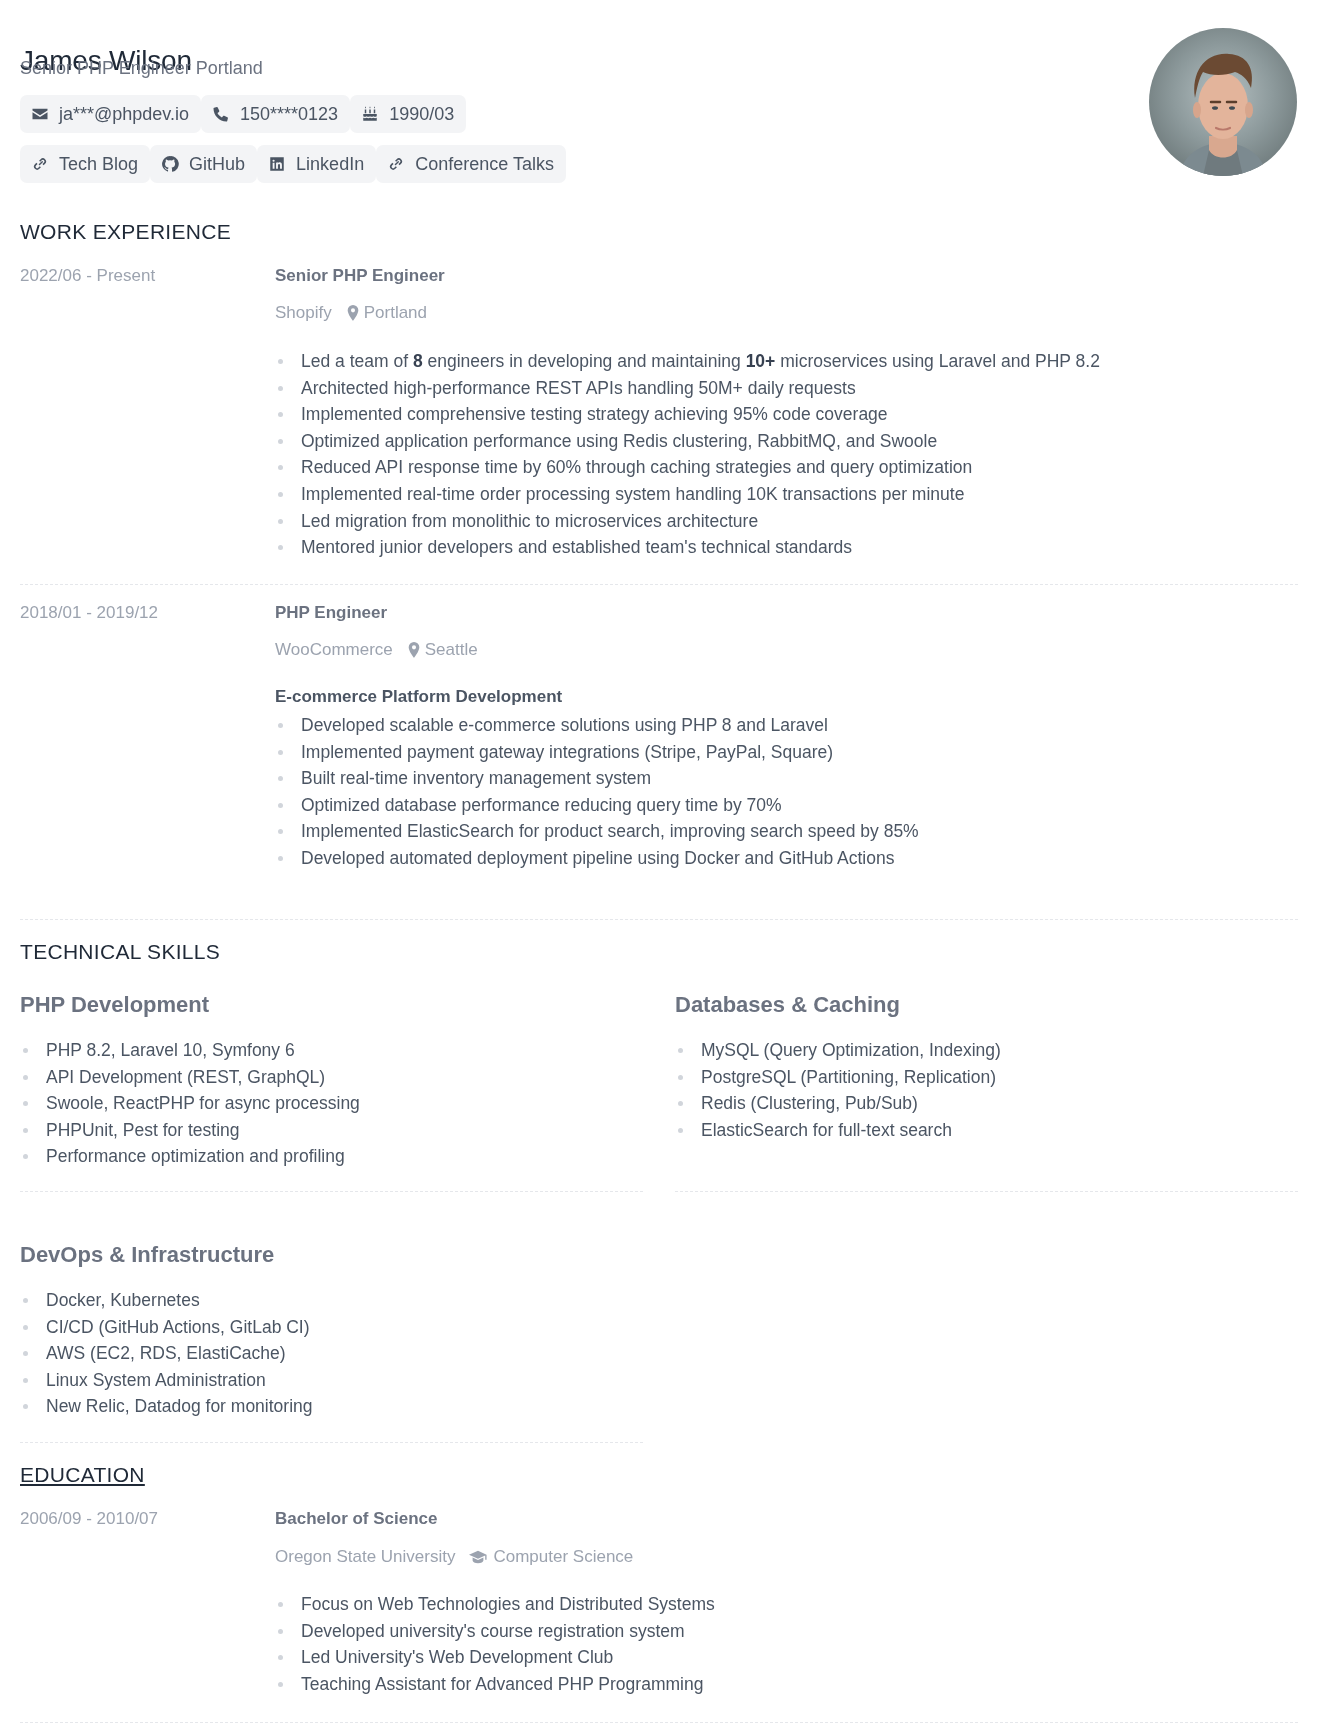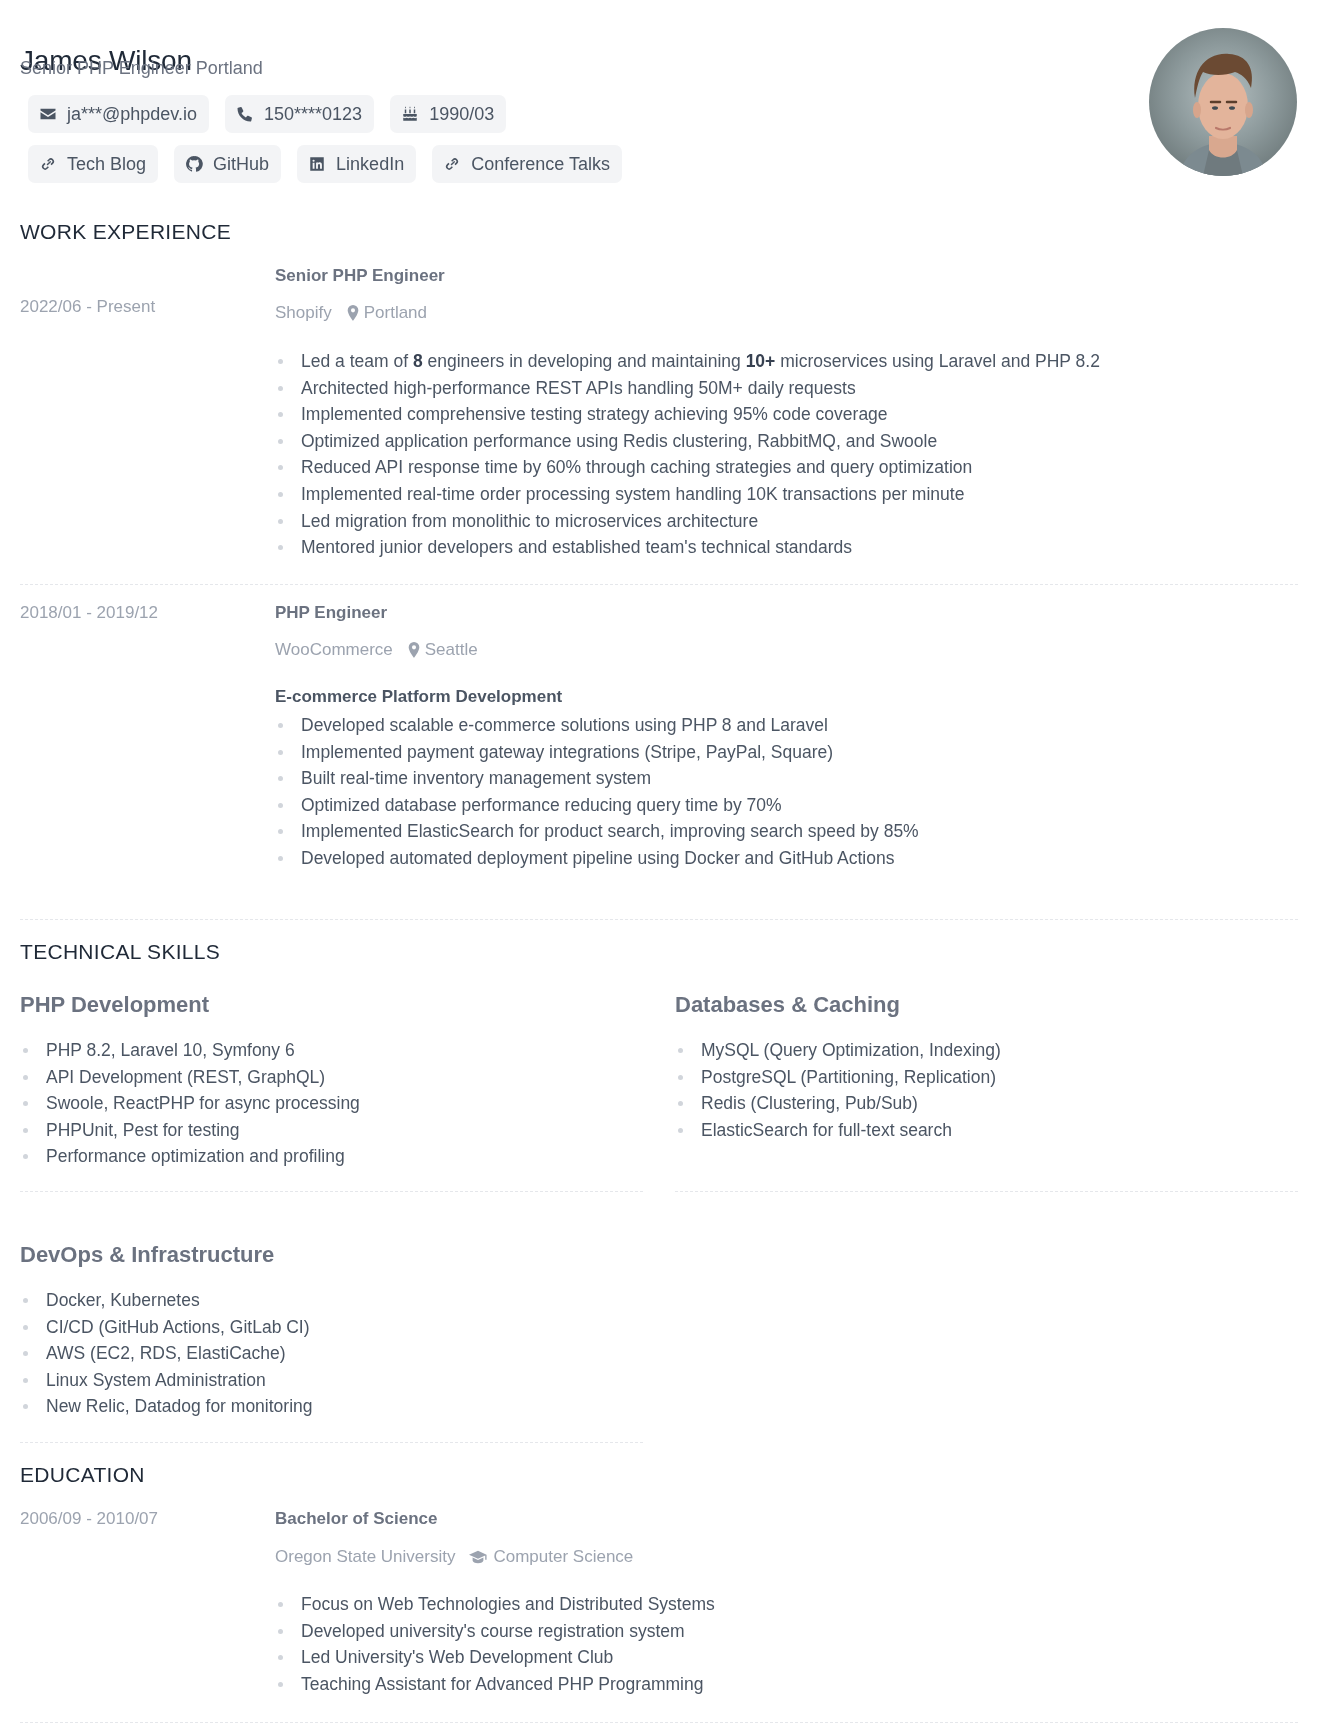"ja***@phpdev.io" .chip-row { gap: 16px -> none; left: 28px -> 20px }
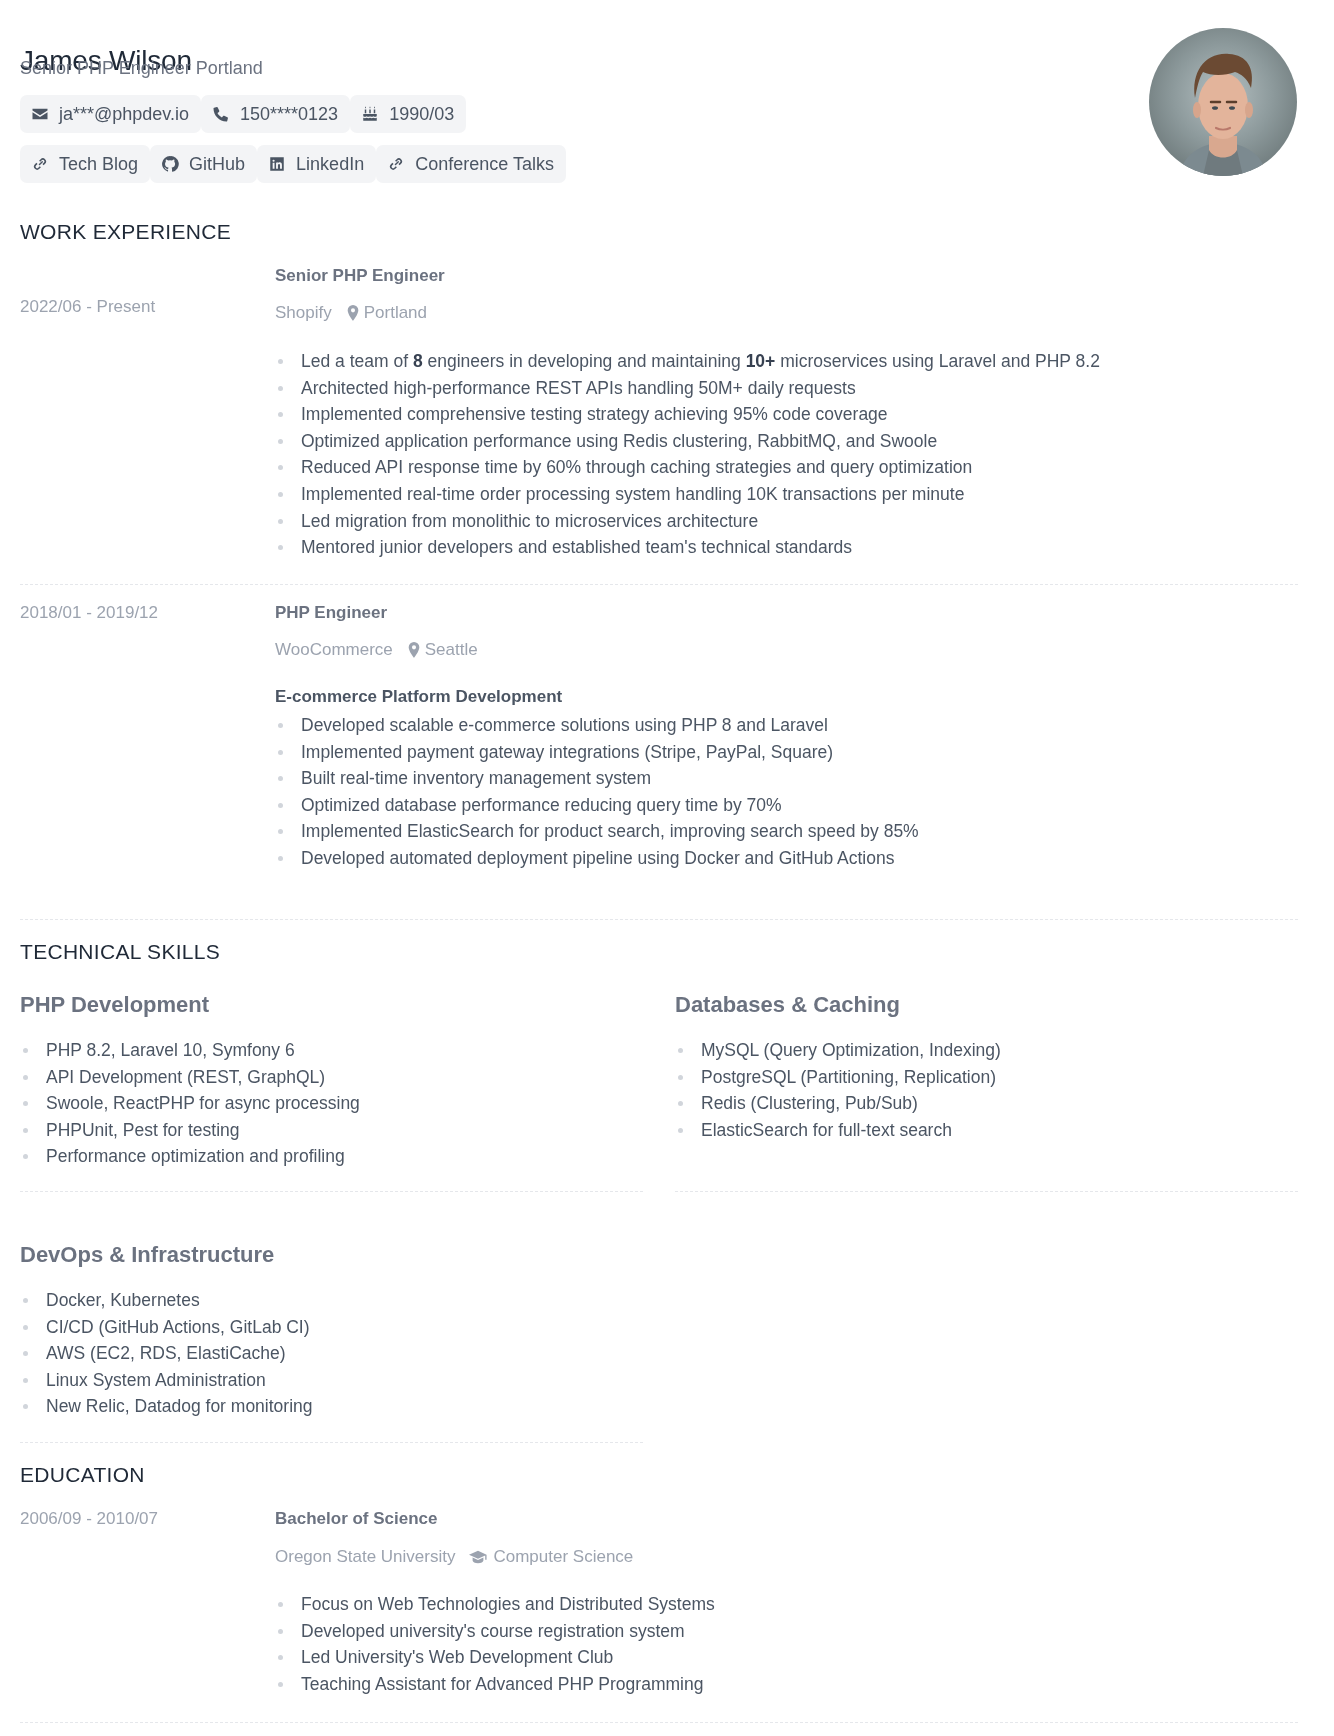"2022/06 - Present" div.abs { margin-top: 31px -> none }
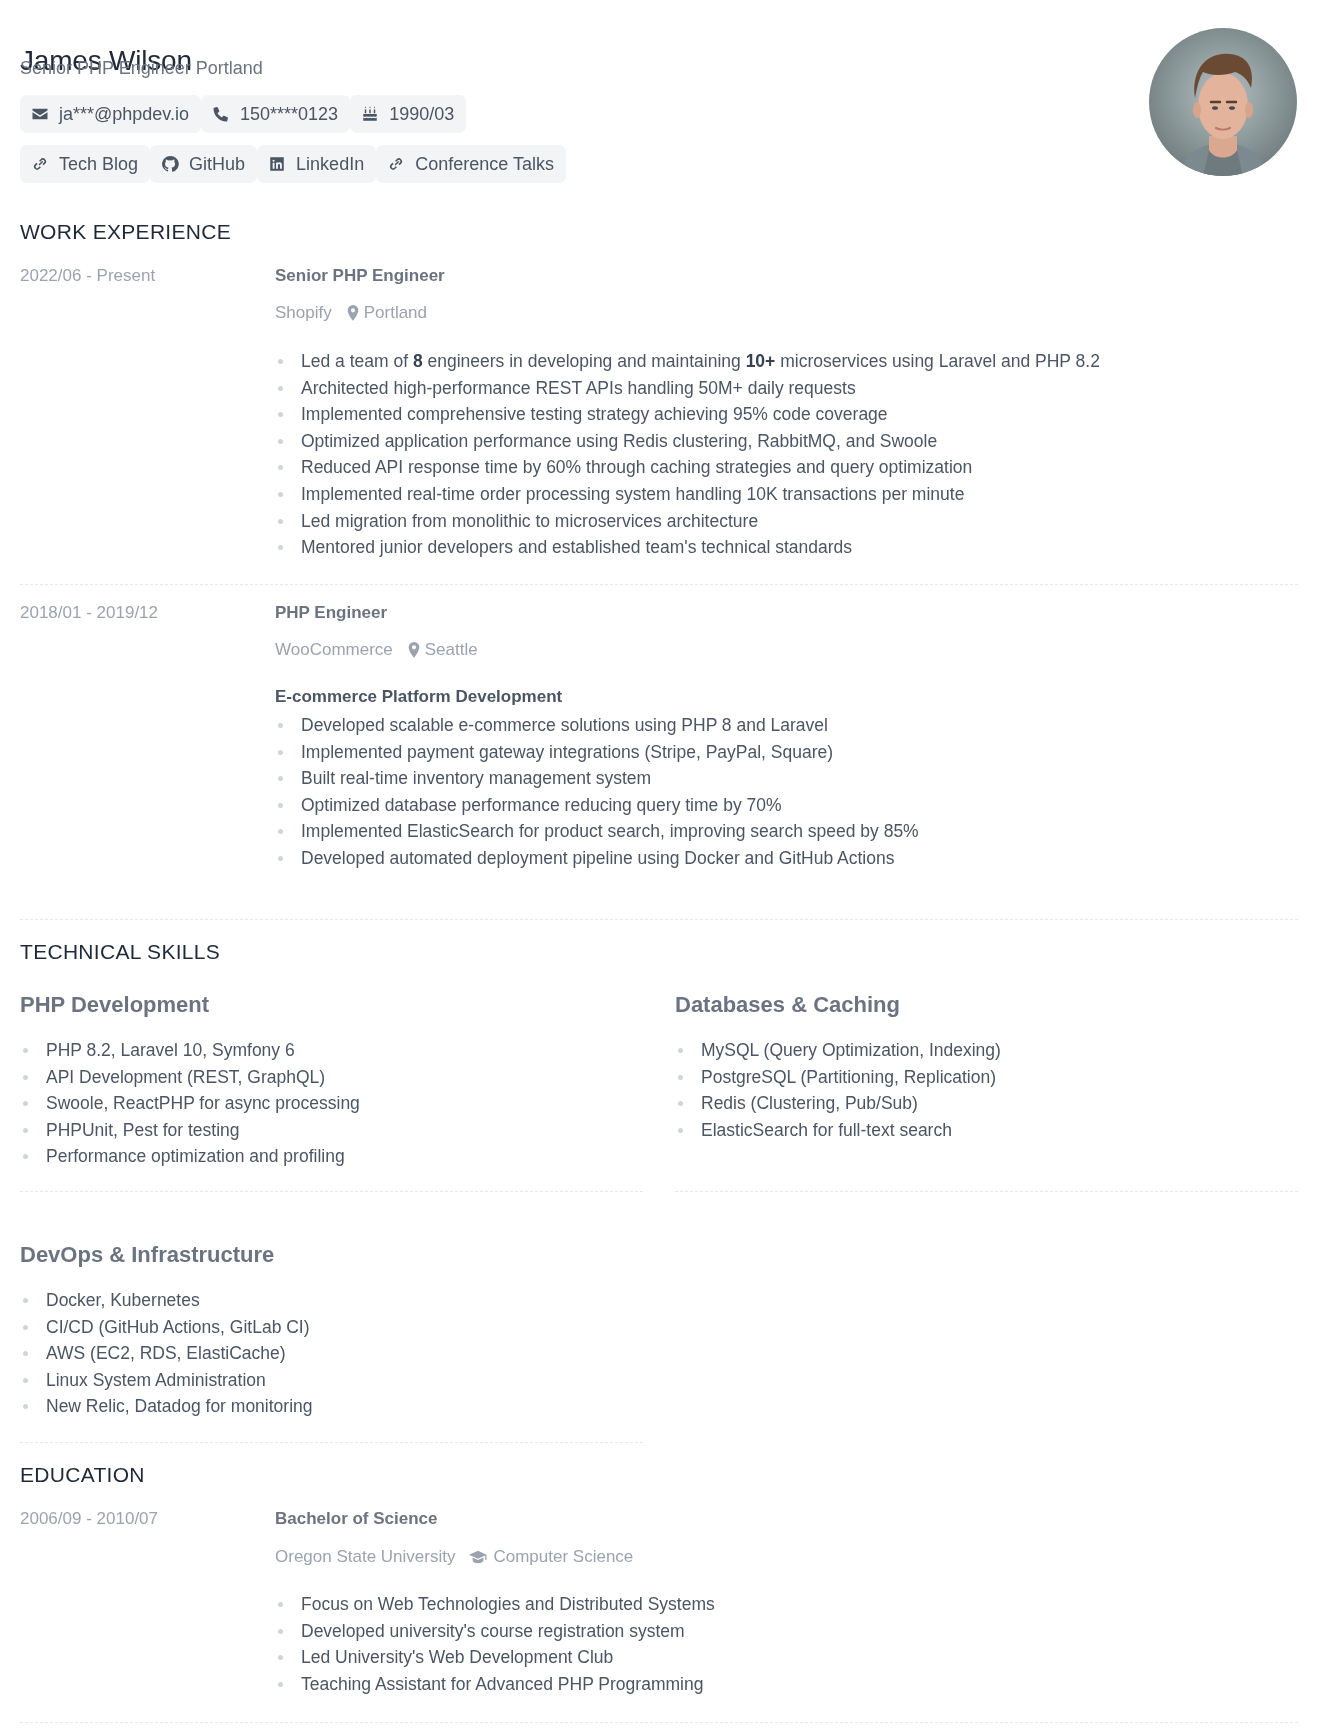"EDUCATION" div.abs { text-decoration: none -> underline }
